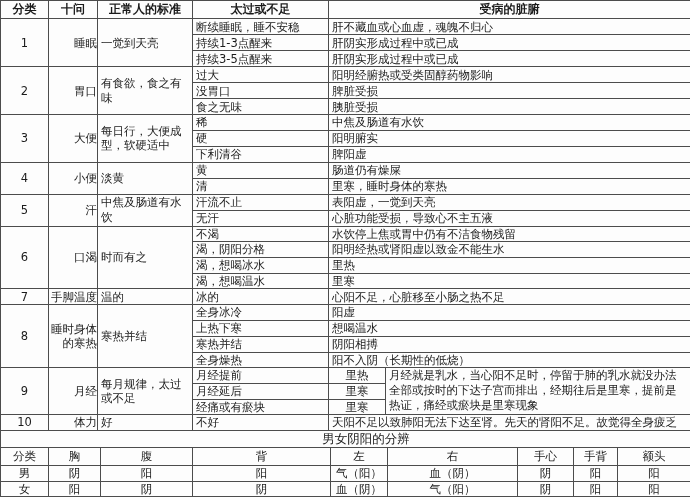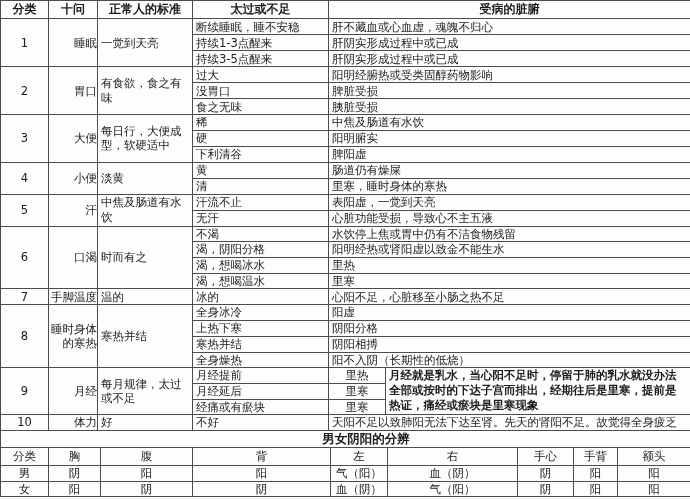"阴阳分格" td.org { text: 阴阳分格 -> 想喝温水 }
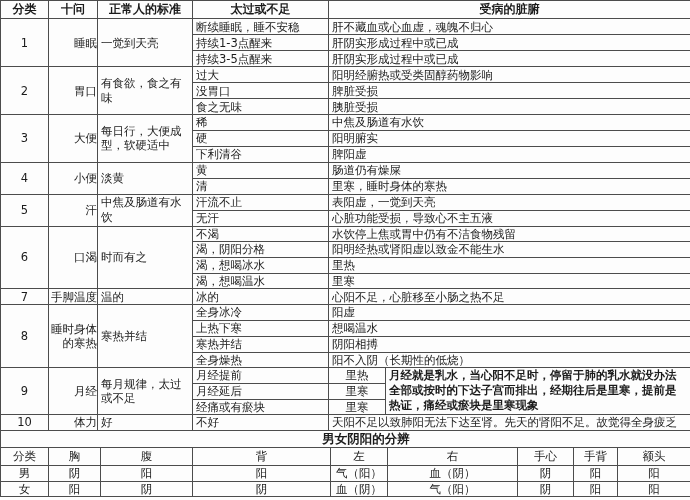"月经就是乳水，当心阳不足时，停留于肺的乳水就没办法全部或按时的下达子宫而排出，经" .note { font-weight: bold -> none }
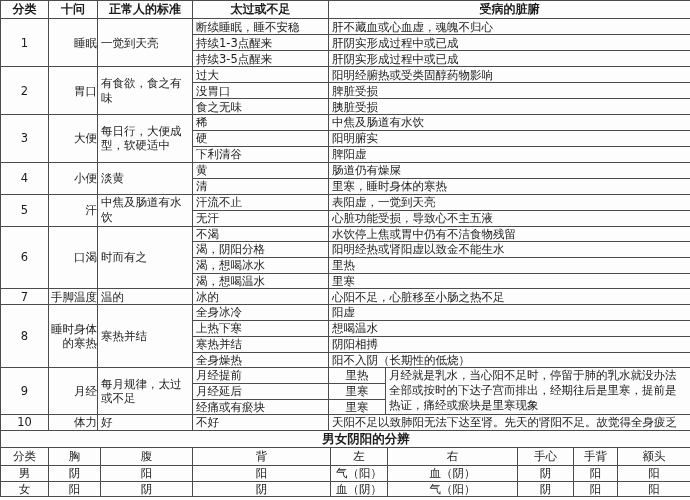"男女阴阳的分辨" .title-cell { font-weight: bold -> normal }
